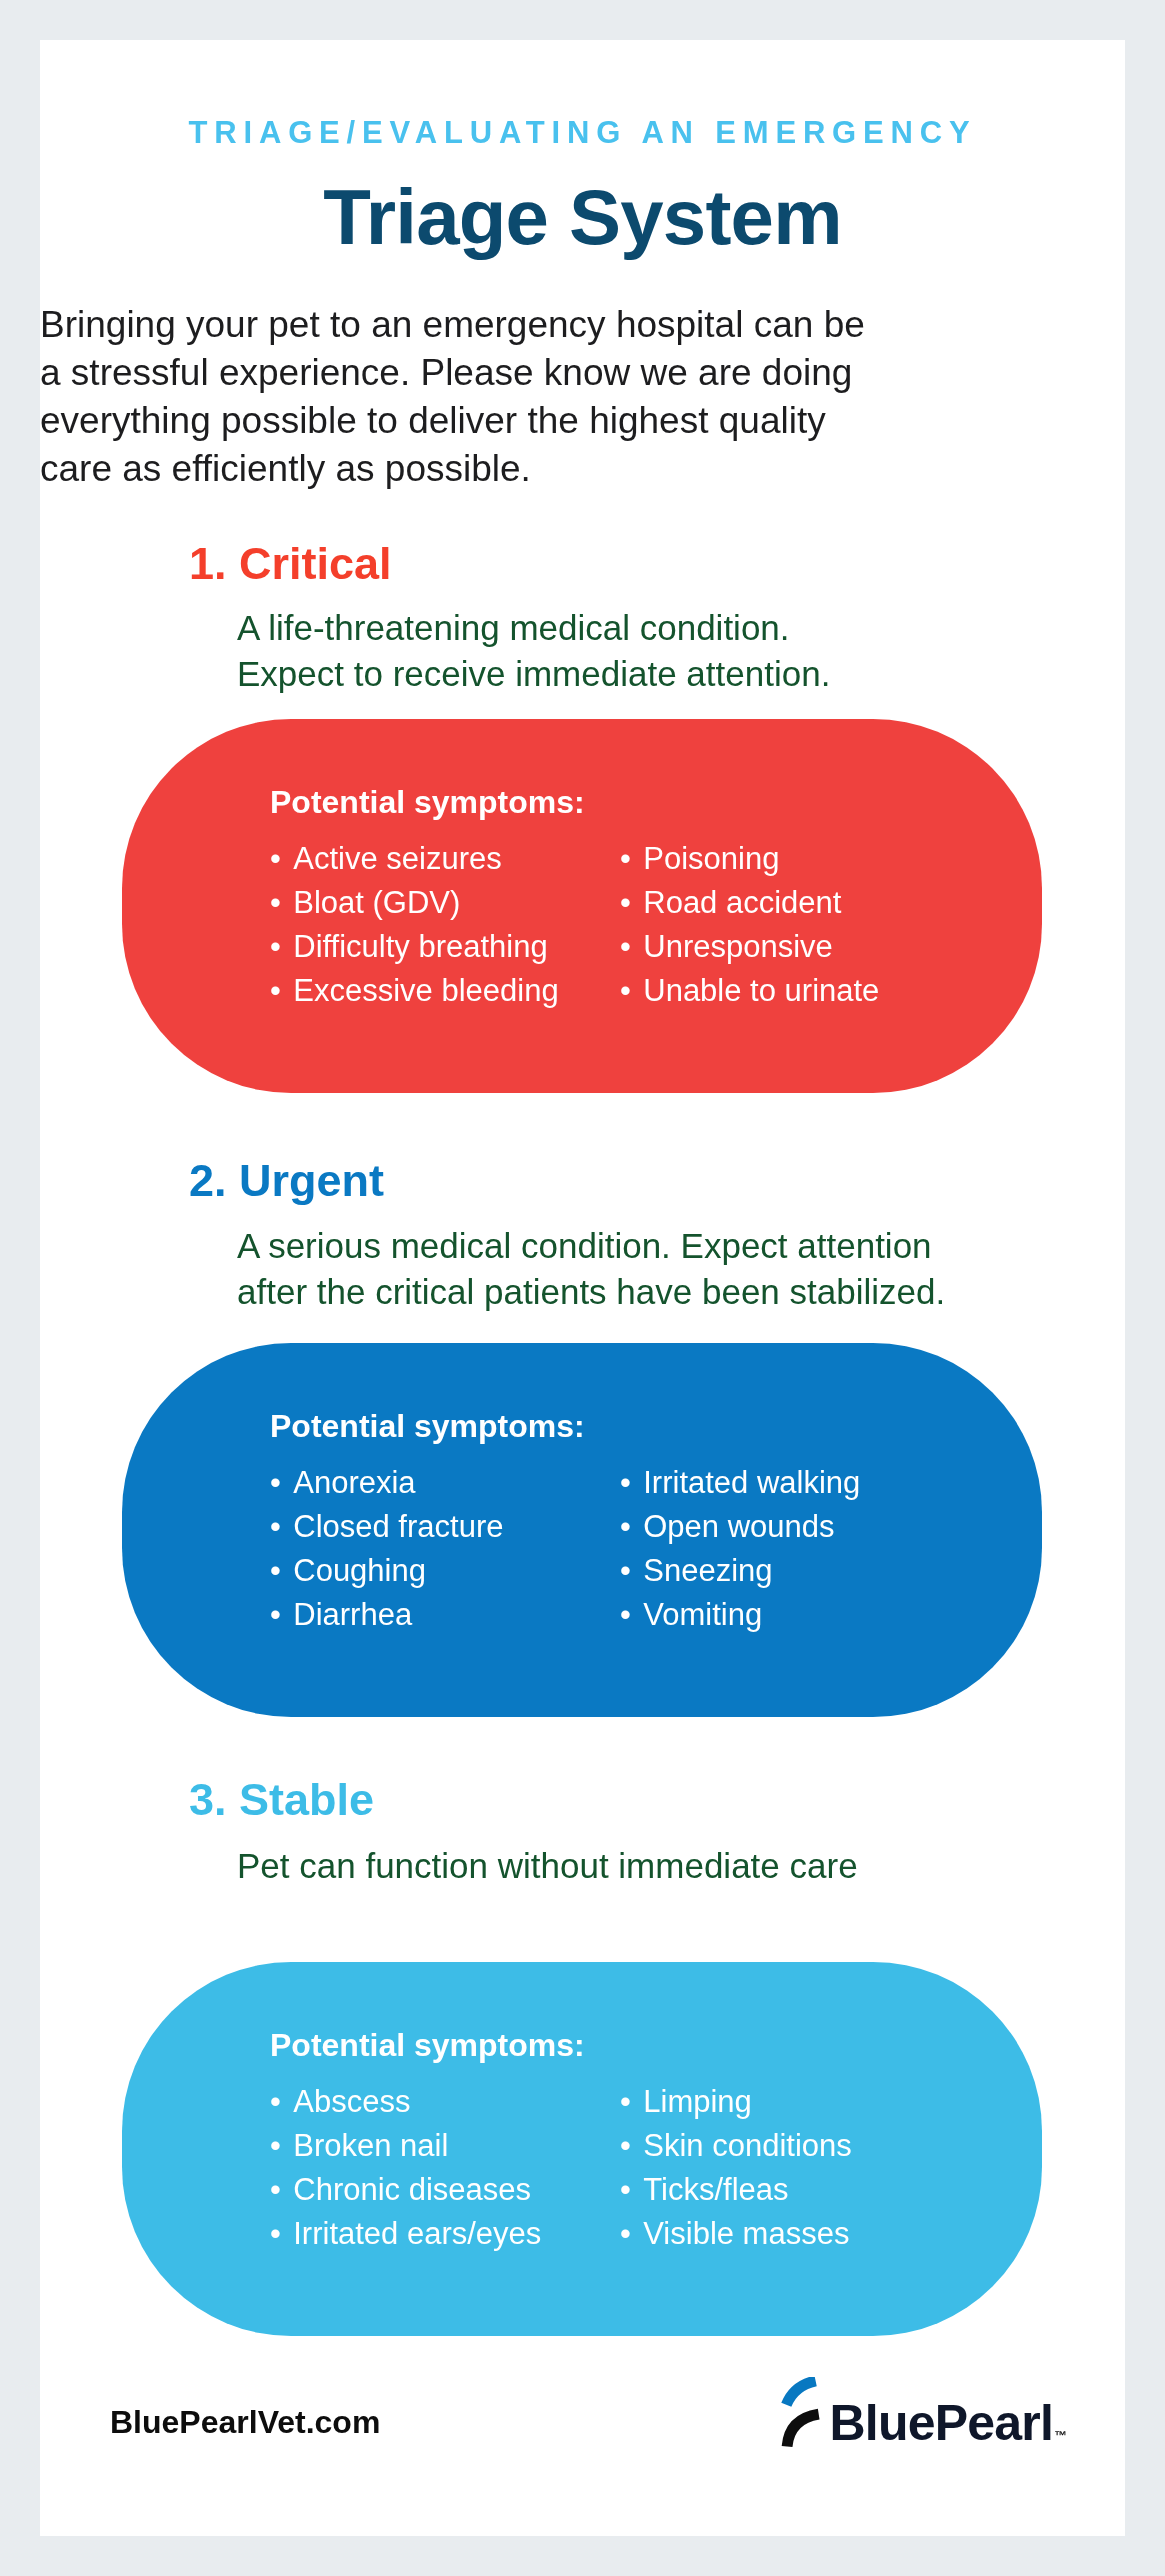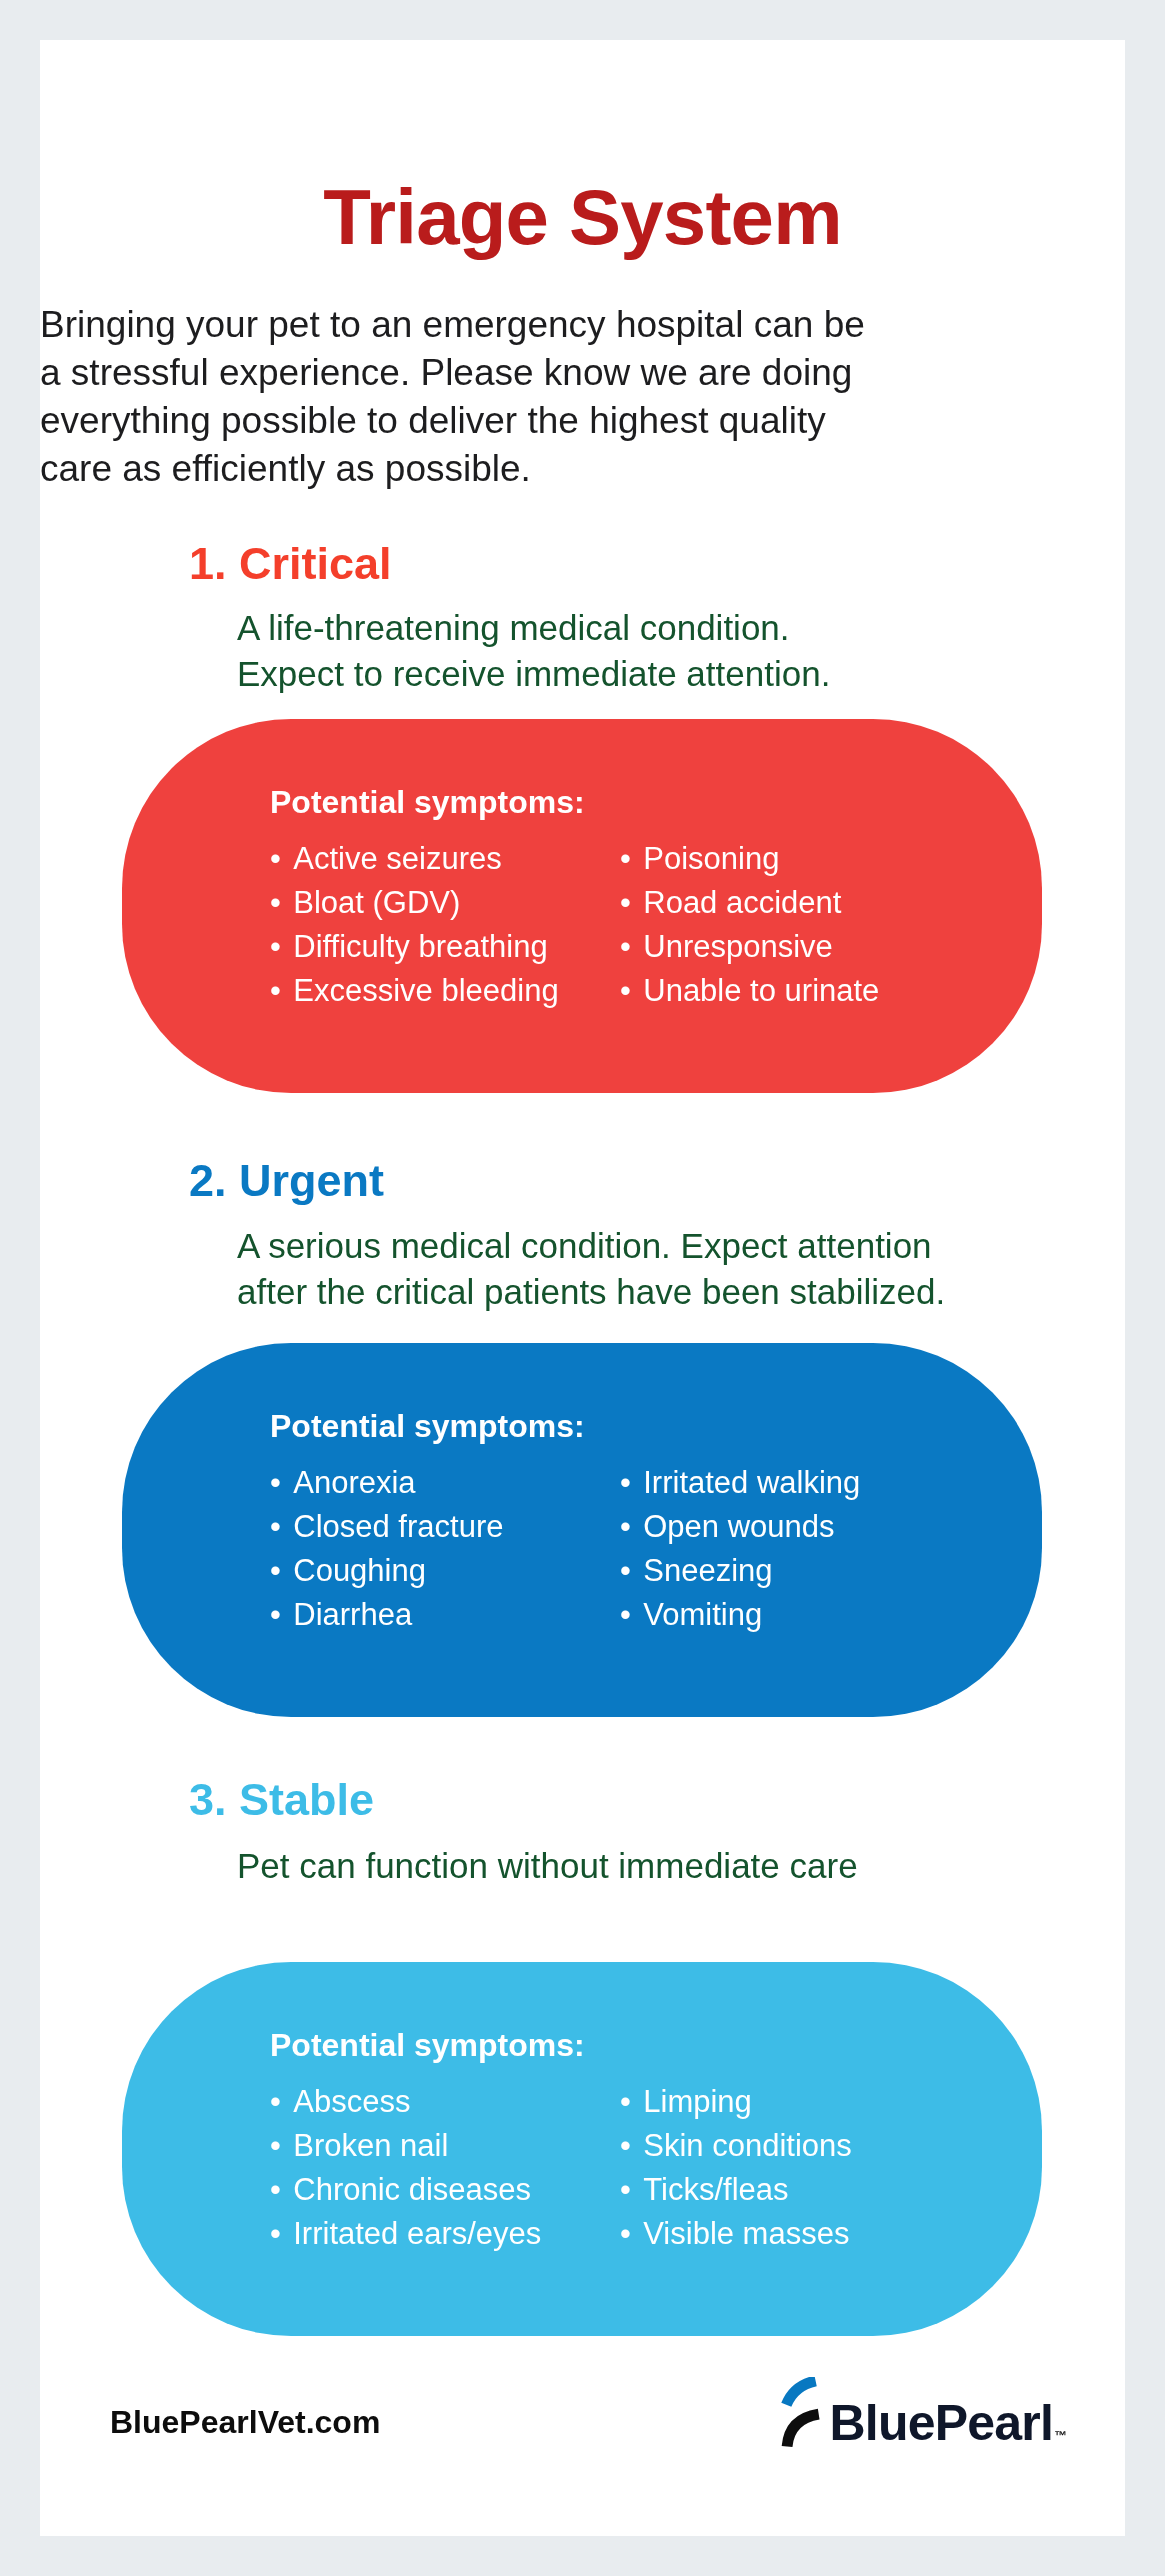"TRIAGE/EVALUATING AN EMERGENCY" div.eyebrow { html: none -> <div>TRIAGE/EVALUATING AN EMERGENCY</div> }
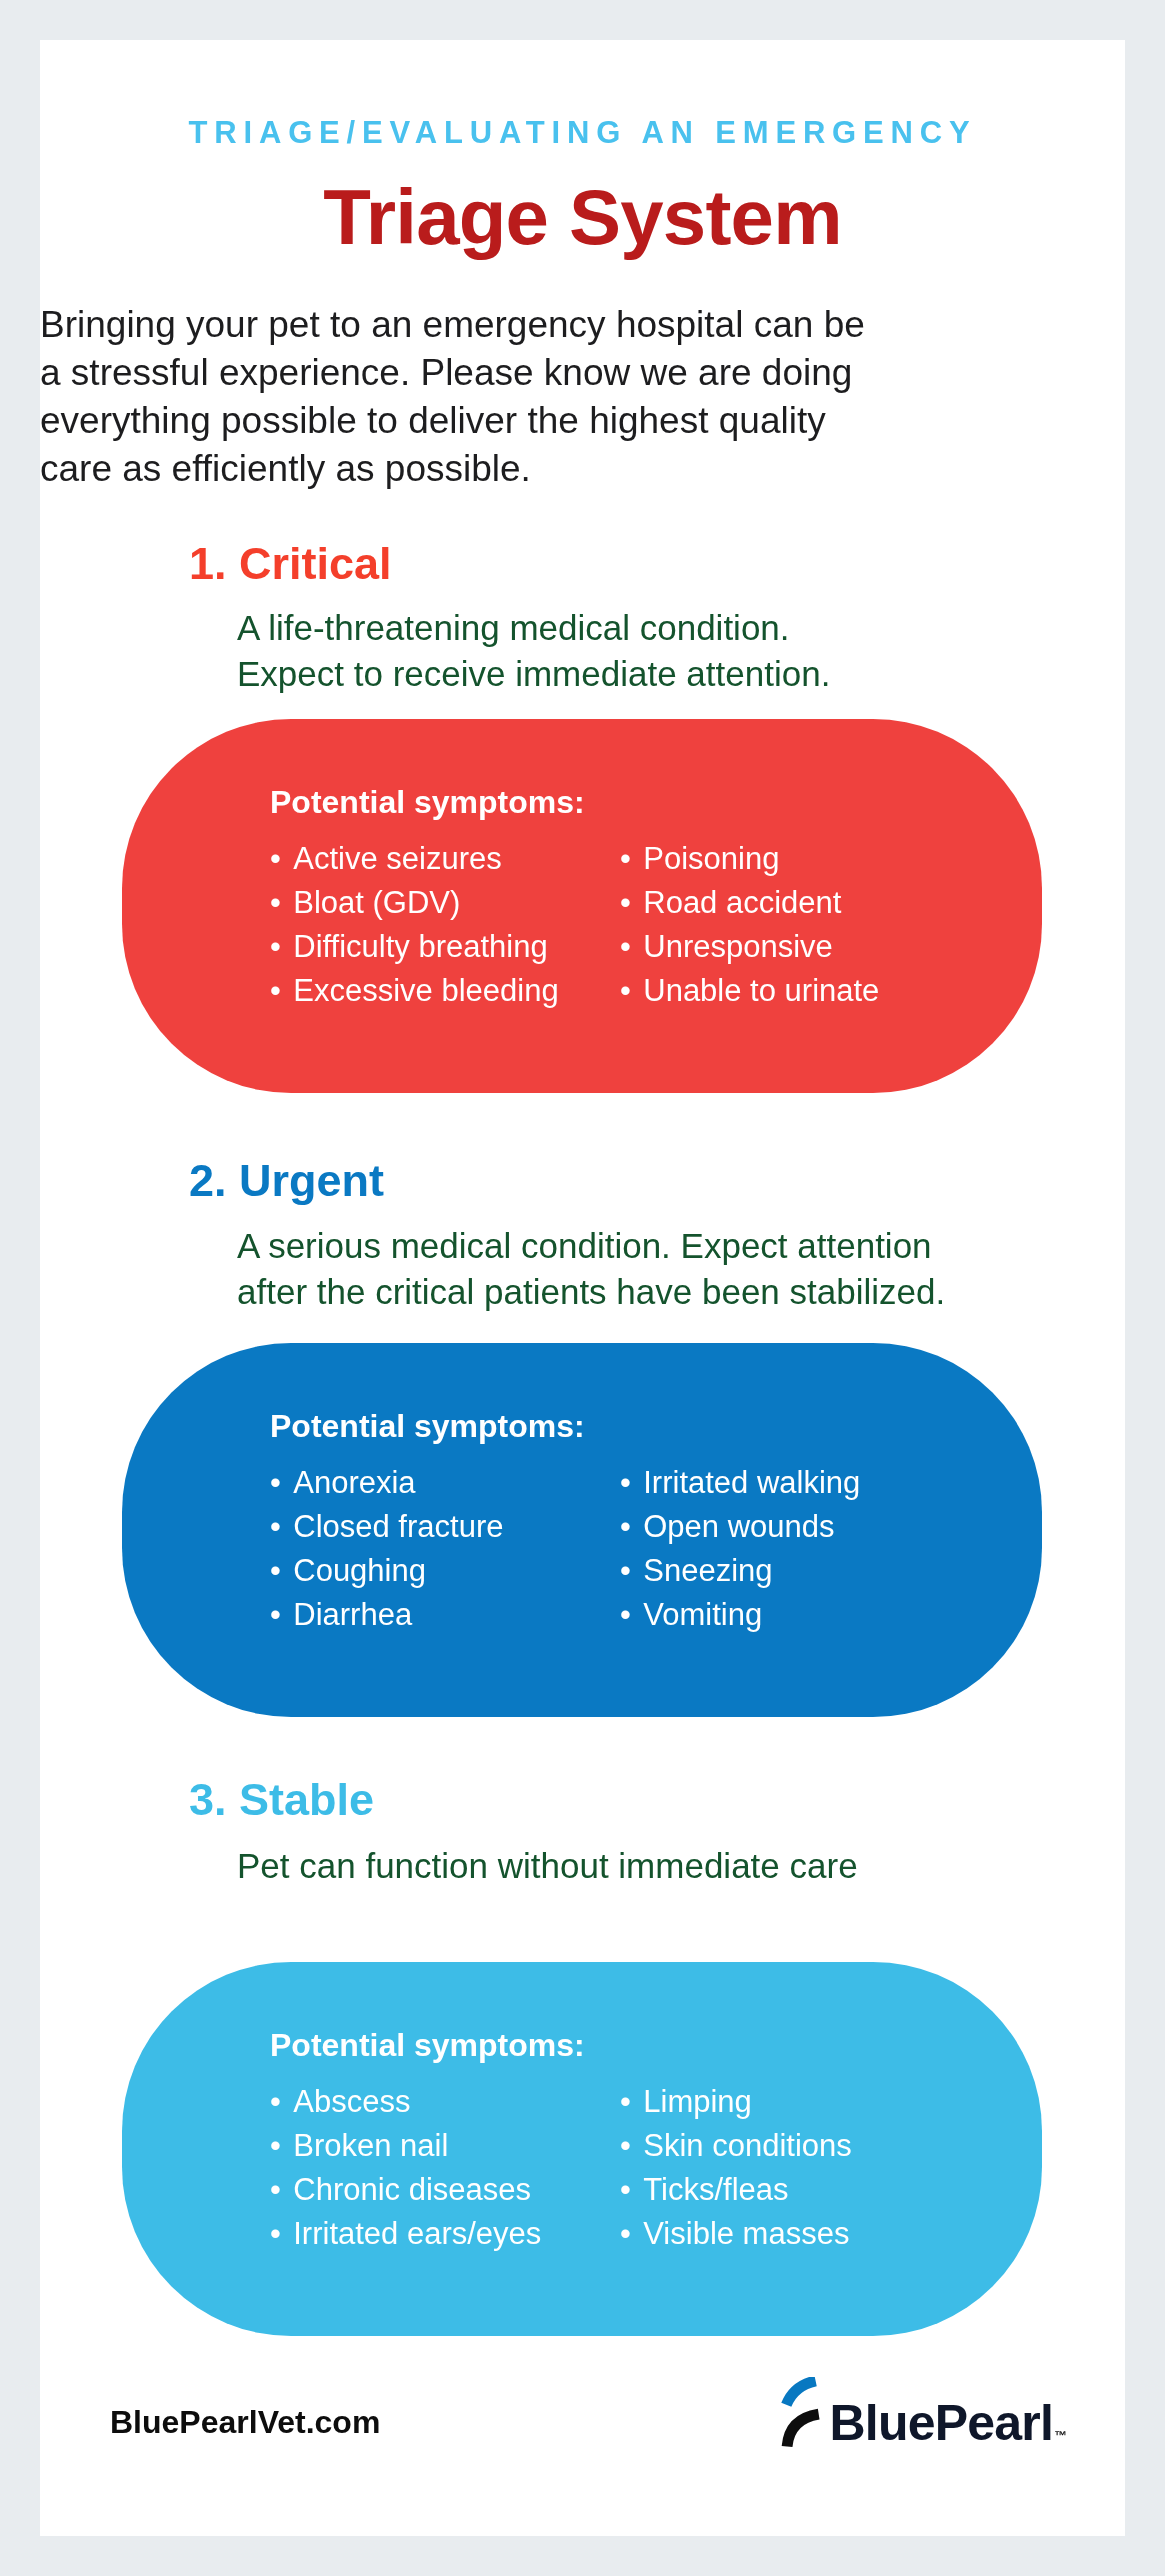"Triage System" .title { color: #b91c1c -> #0c4a6e }
